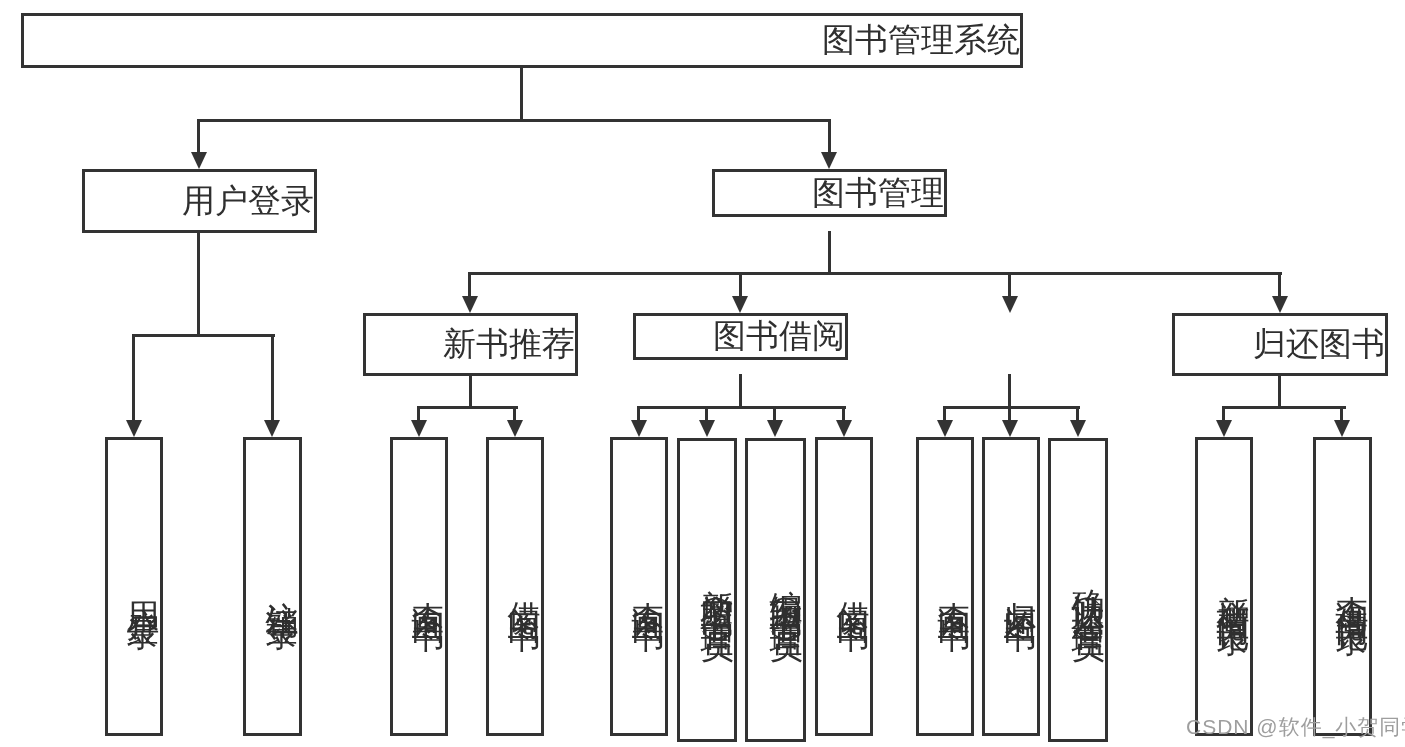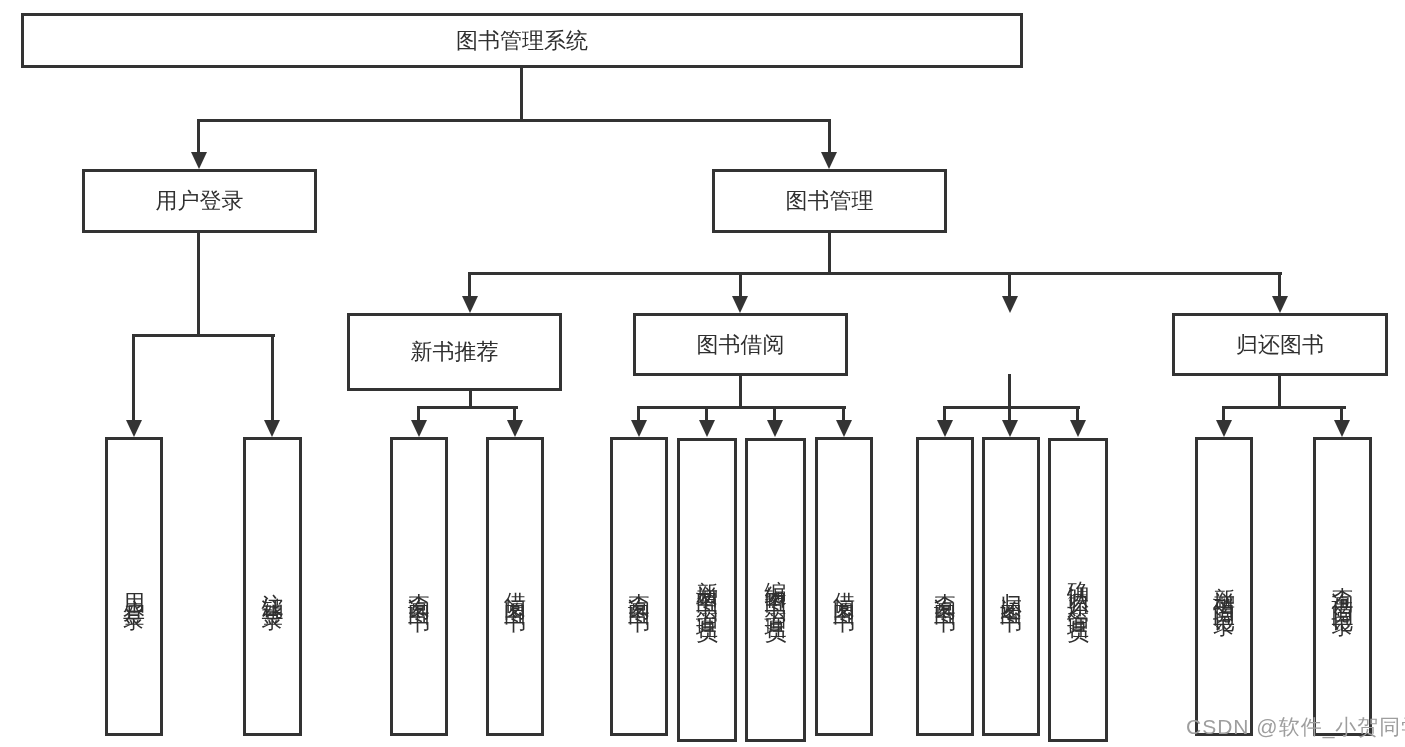"图书管理系统" .box { font-size: 22px -> 33px; justify-content: center -> flex-end }
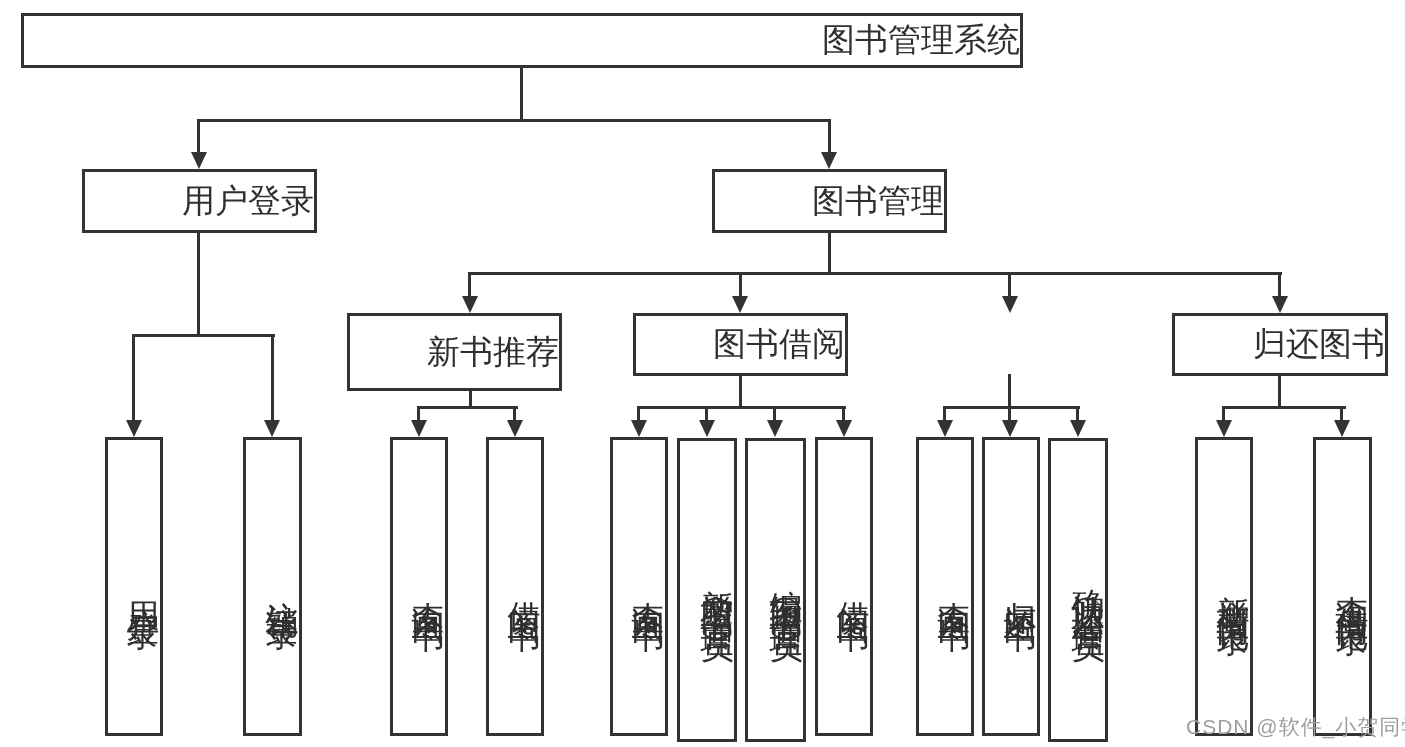"图书管理" div.box { height: 64px -> 48px }
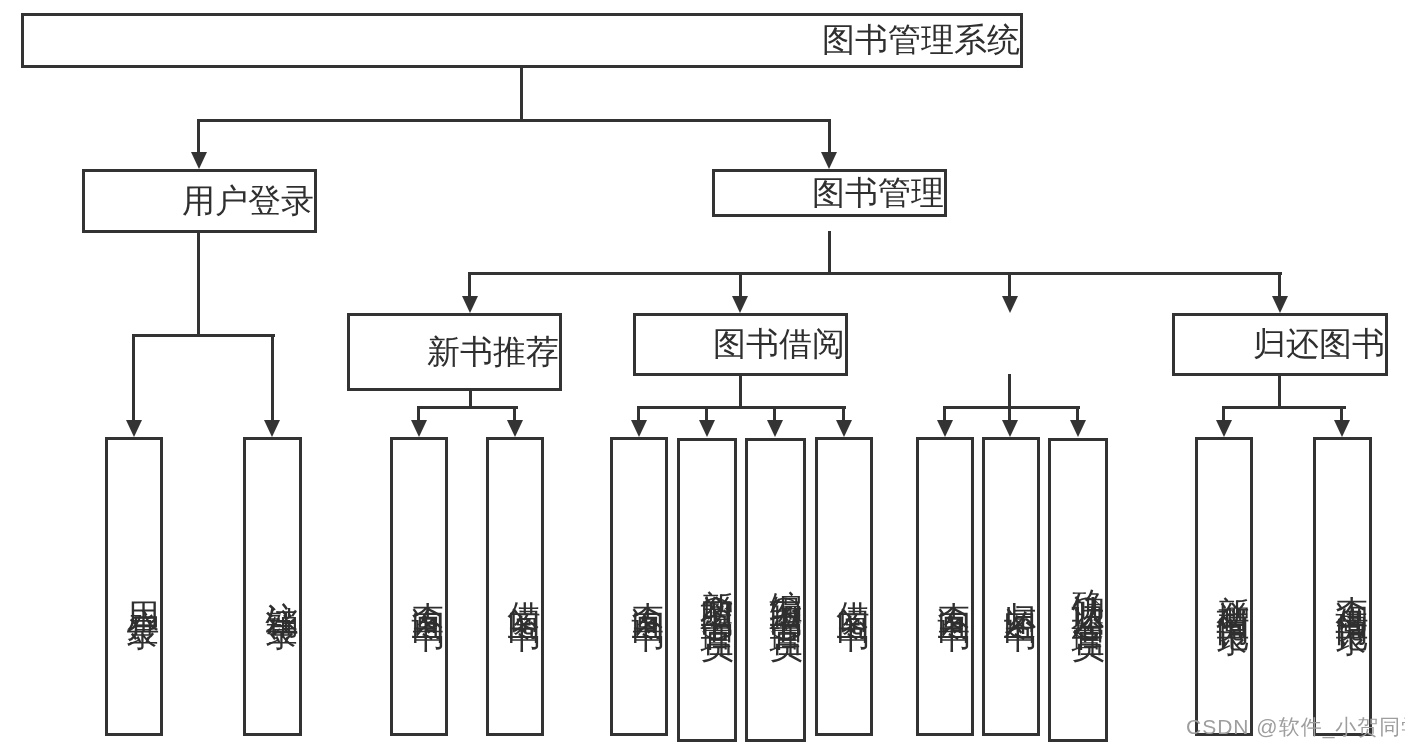"新书推荐" div.box { height: 78px -> 63px; left: 347px -> 363px }
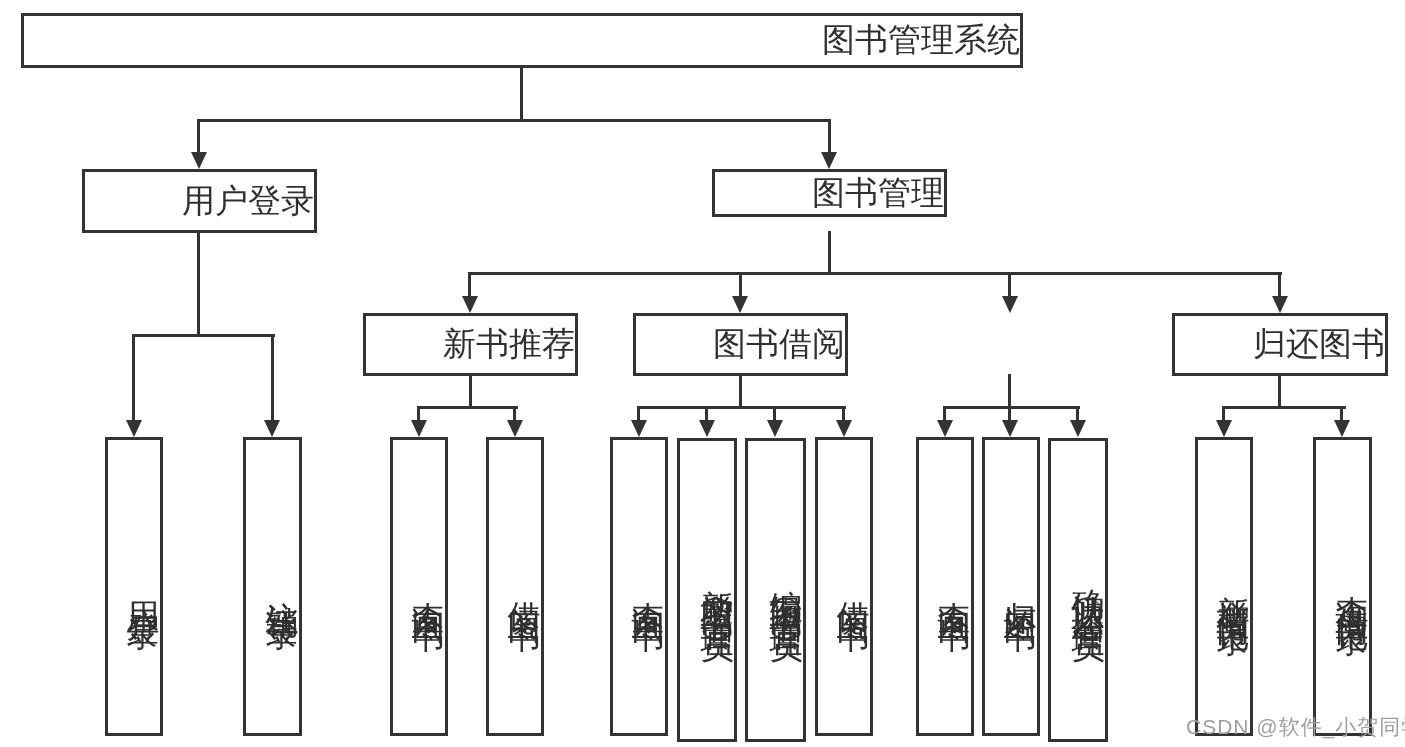"图书借阅" div.box { height: 63px -> 47px }
